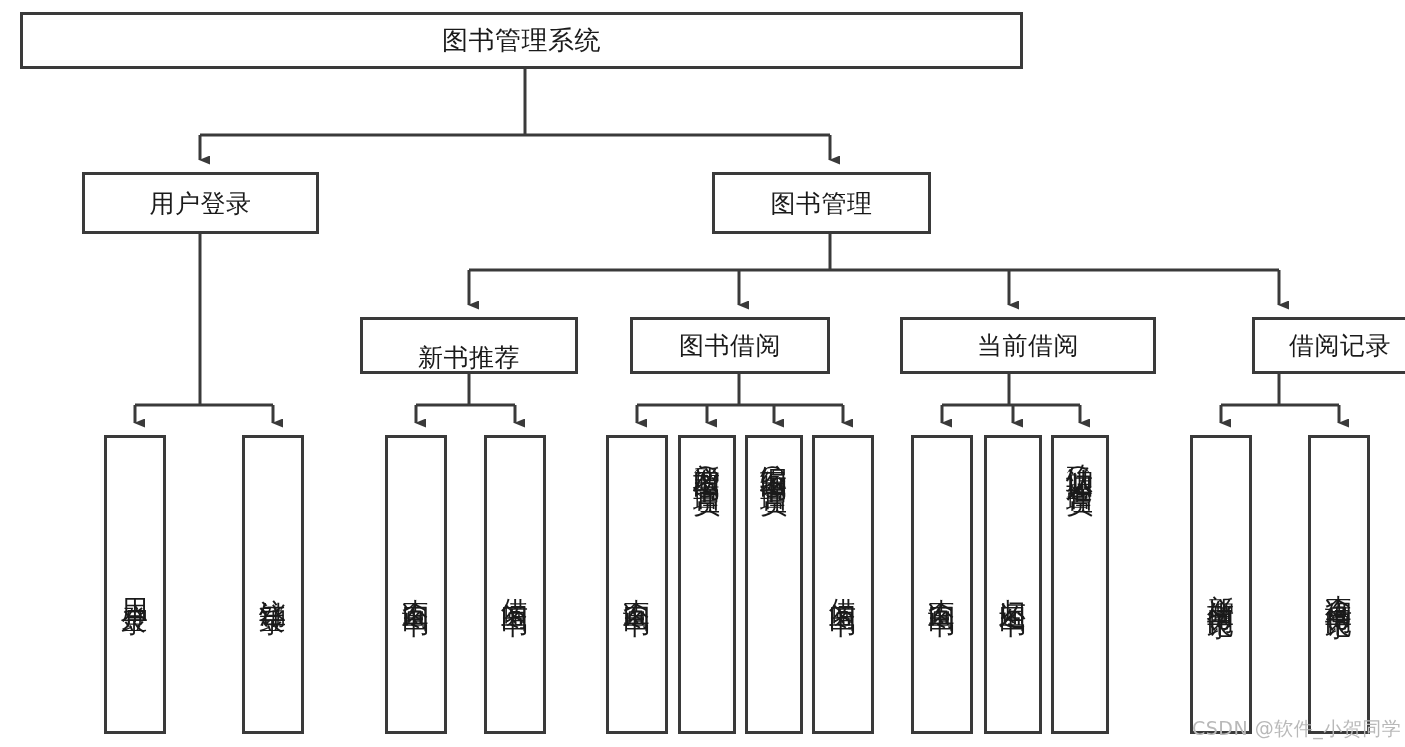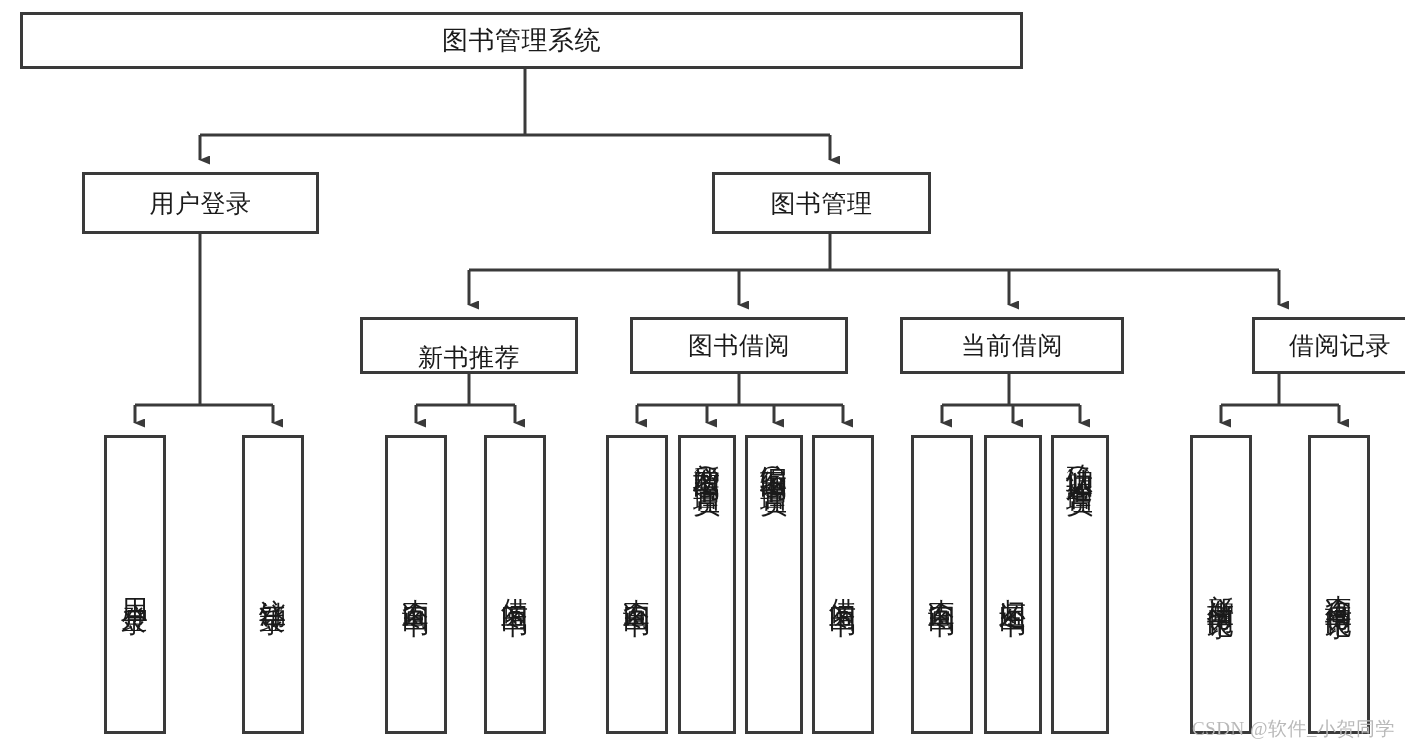"图书借阅" div.node { width: 218px -> 200px }
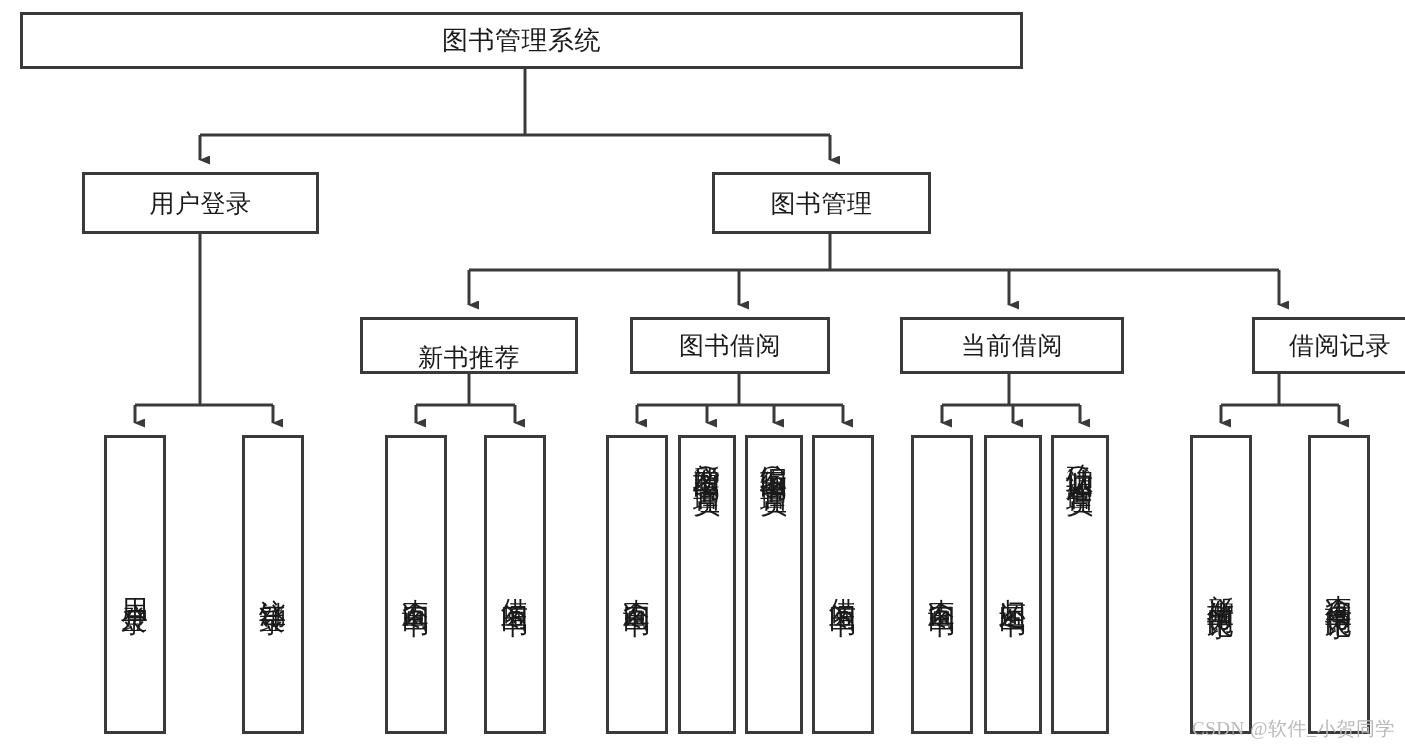"当前借阅" div.node { width: 224px -> 256px }
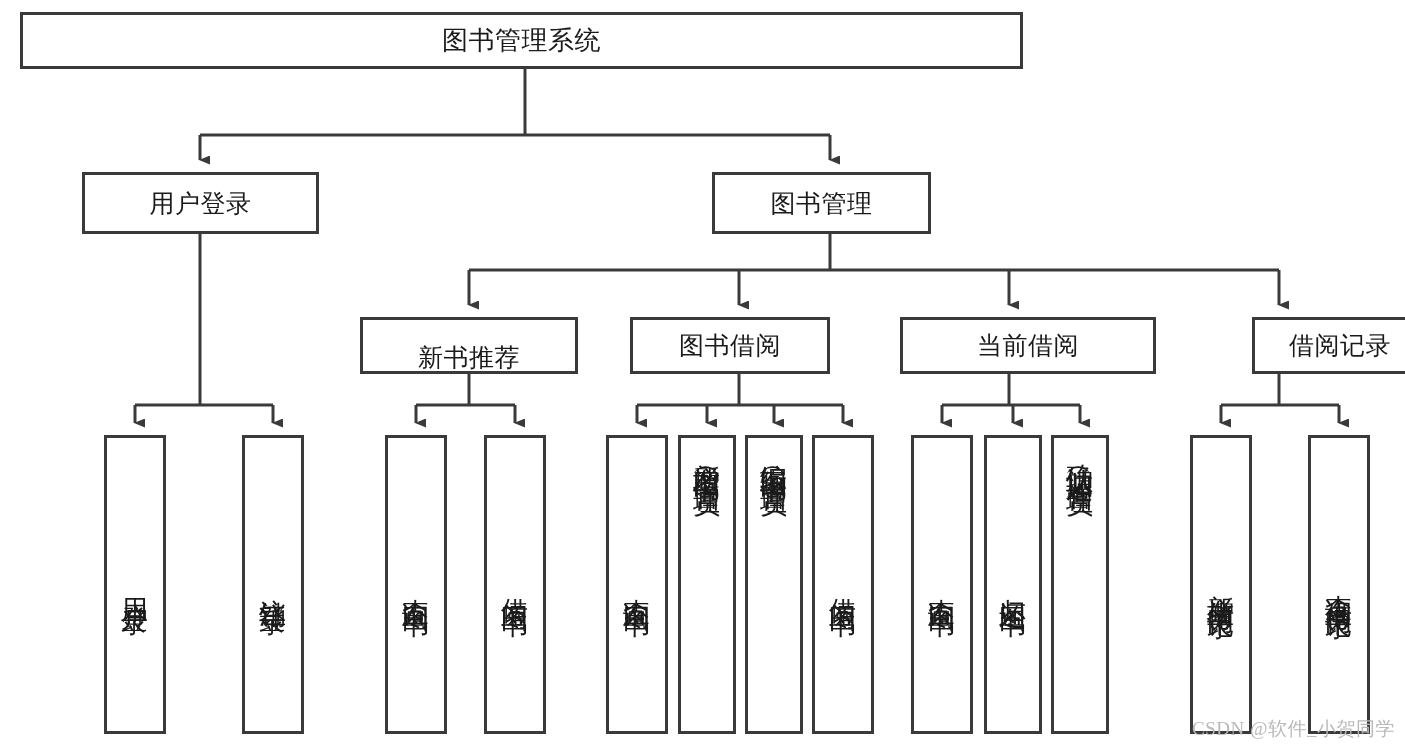"CSDN @软件_小贺同学" .watermark { font-family: Liberation Serif, serif -> none }
